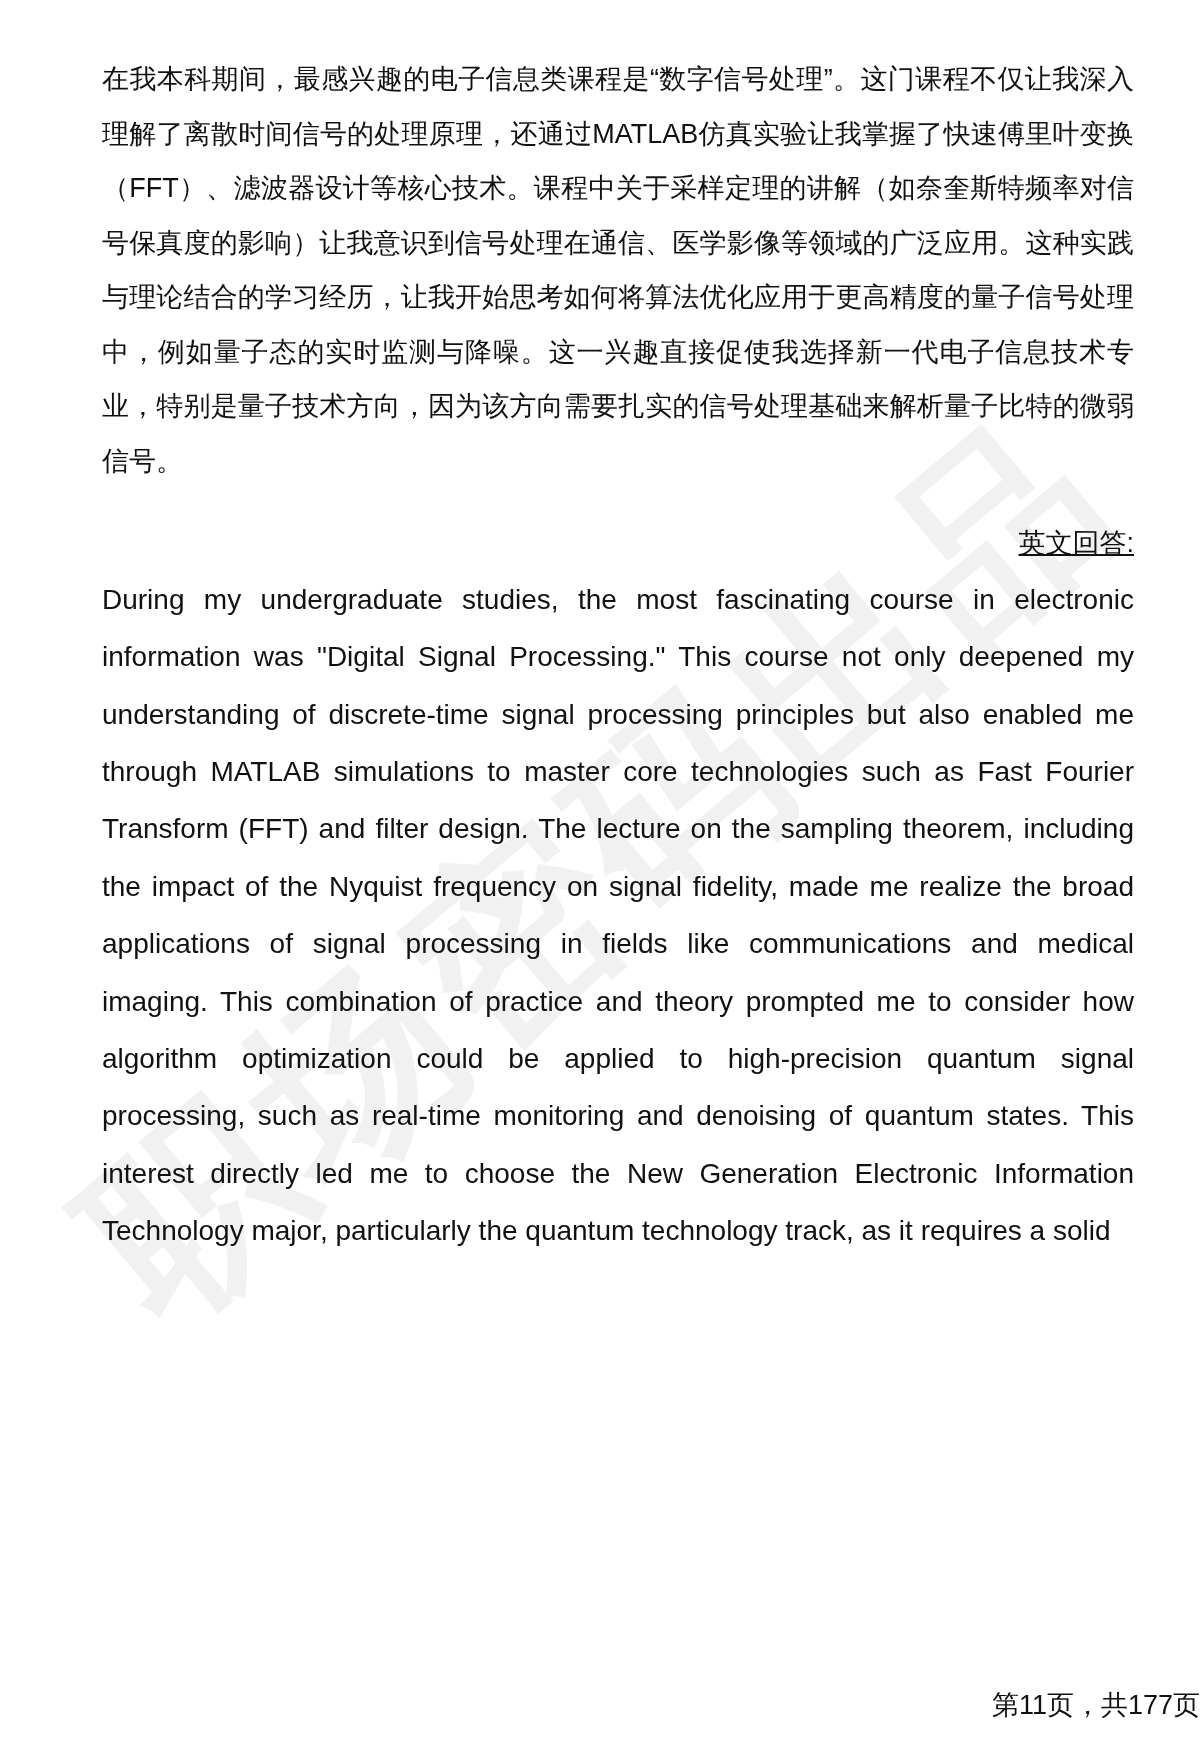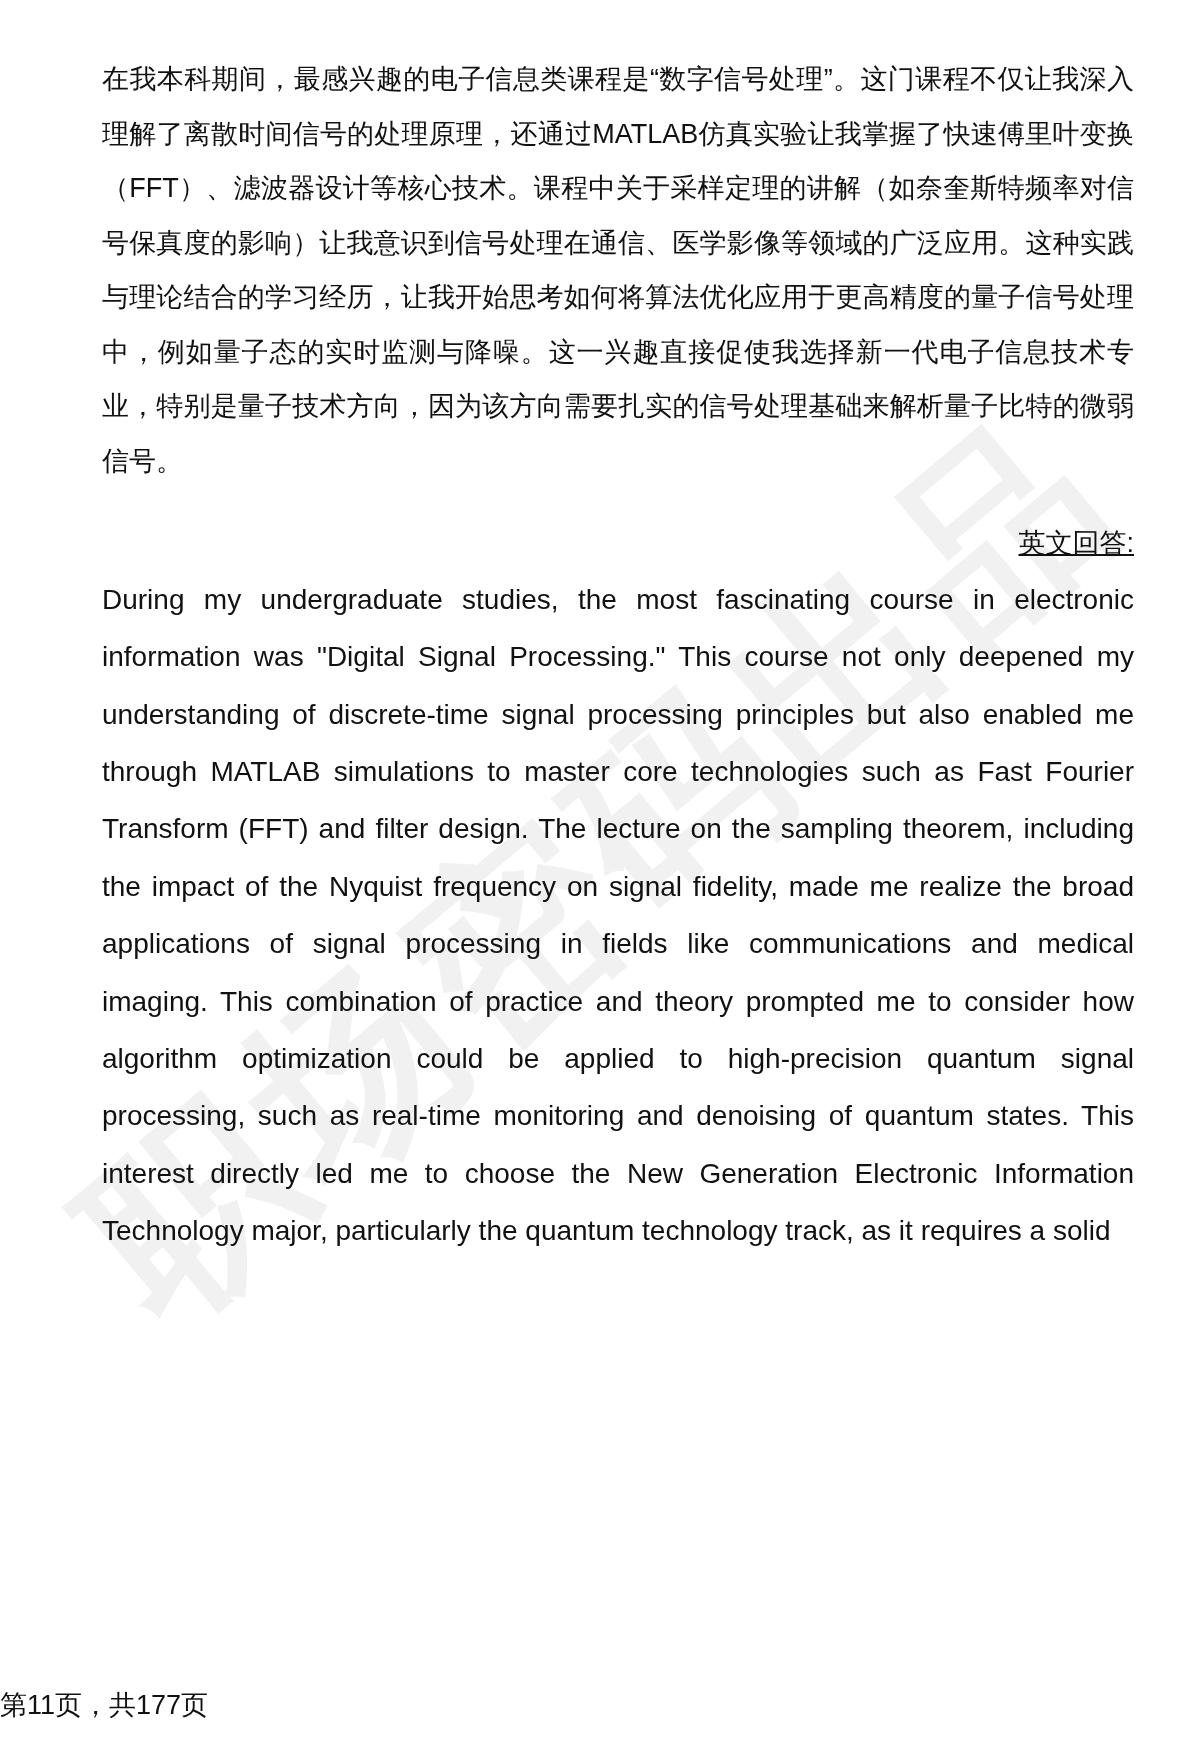"第11页，共177页" .footer { text-align: left -> right }
